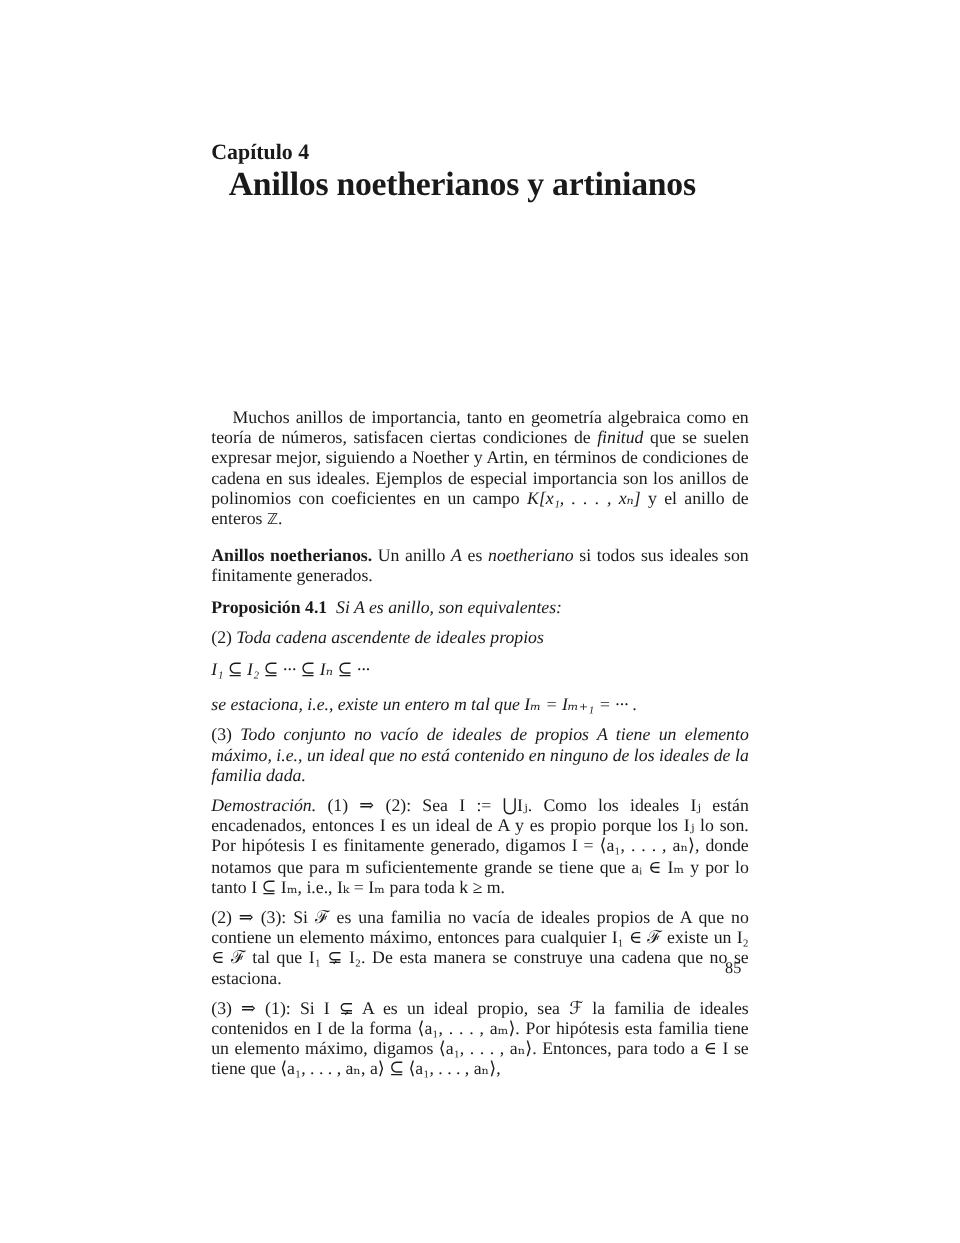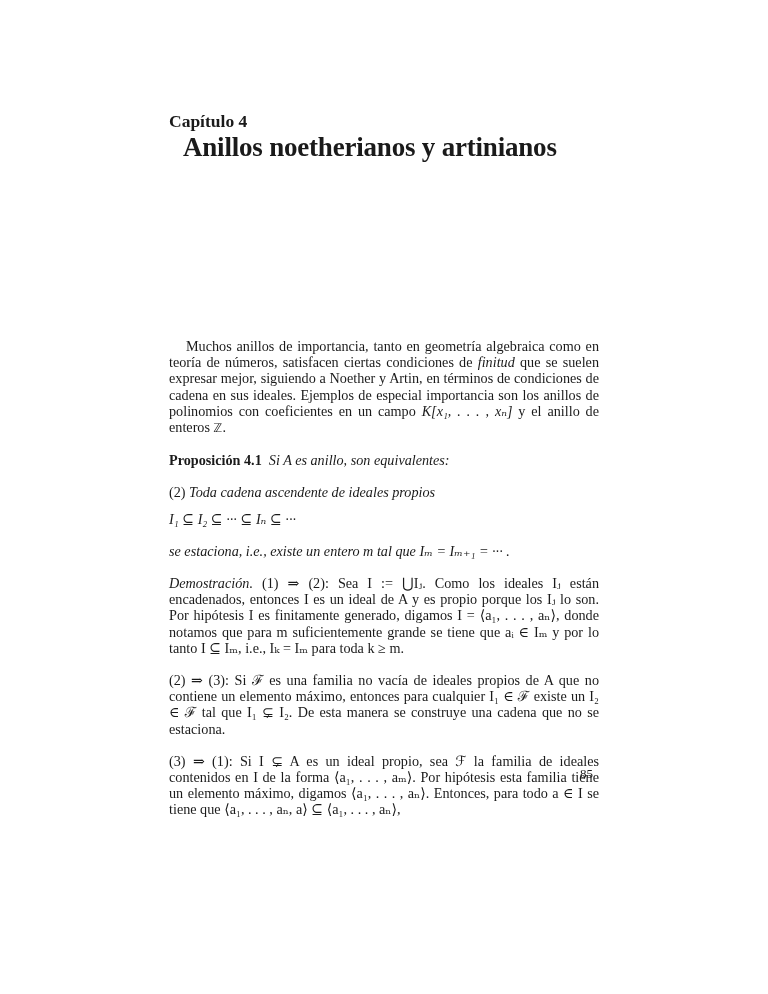"Muchos anillos de importancia, tanto" .body p { margin: 16px 0 8px 0 -> 4px 0 8px 0 }
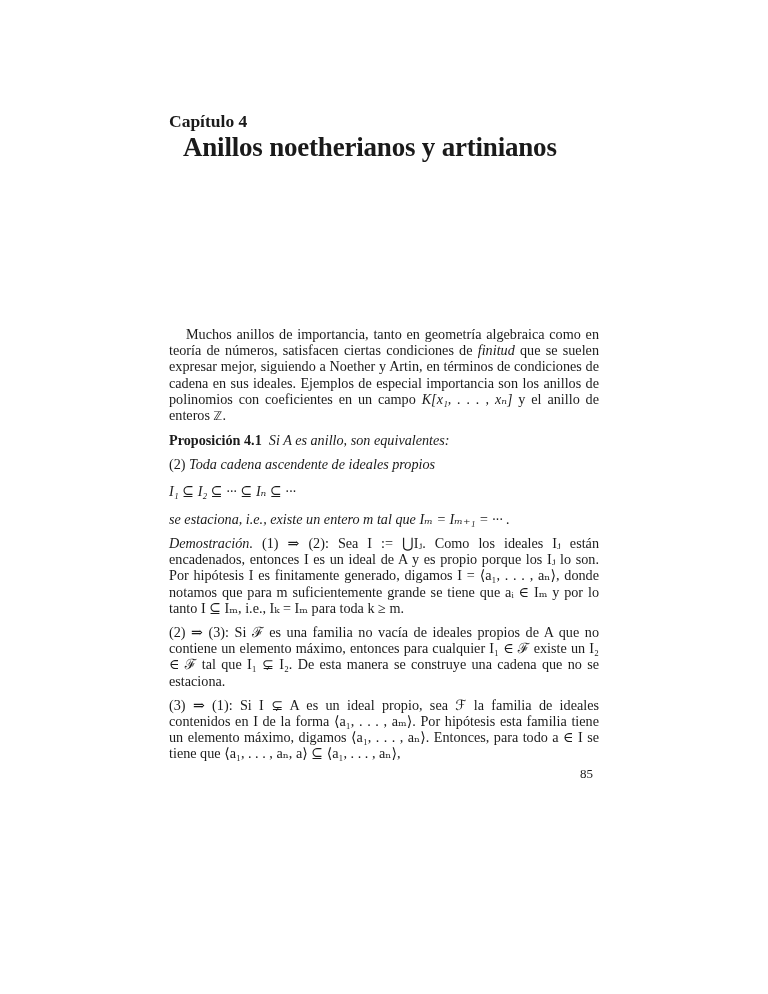"Anillos noetherianos. Un anillo A" p { html: none -> <p><b>Anillos noetherianos.</b><span> Un anillo </span><i>A</i><span> es </span><i>noetheriano</i><span> si todos sus ideales son finitamente generados.</span></p> }
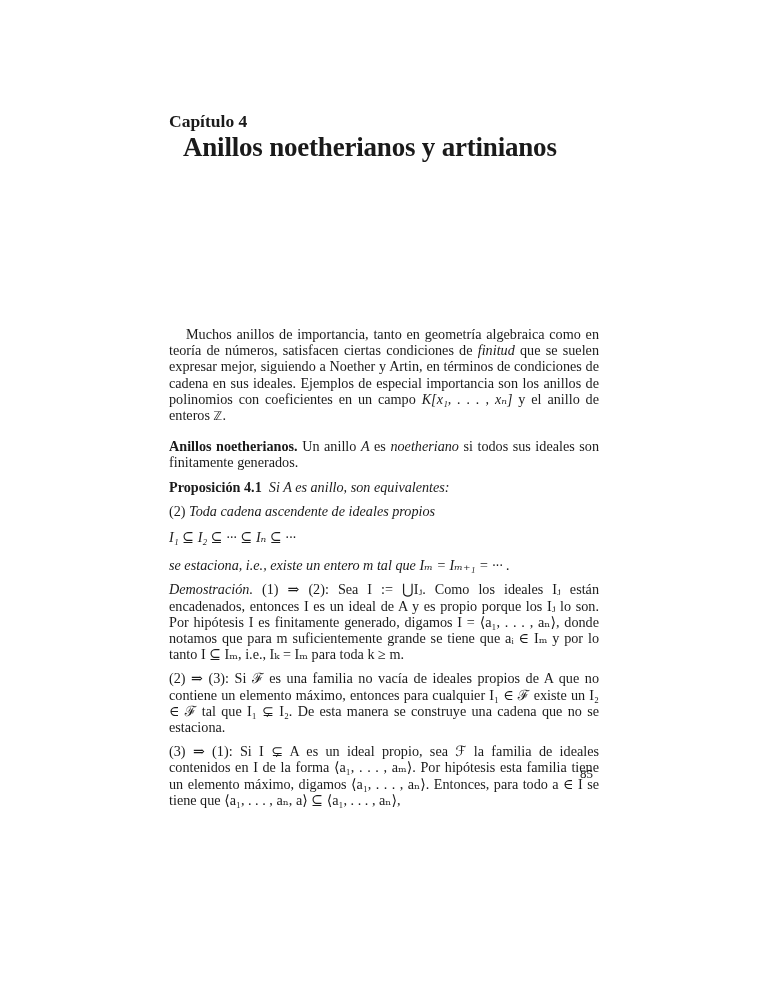"(3) Todo conjunto no vacío" p { html: none -> <p><span>(3)</span> <i>Todo conjunto no vacío de ideales de propios A tiene un elemento máximo, i.e., un ideal que no está contenido en ninguno de los ideales de la familia dada.</i></p> }
